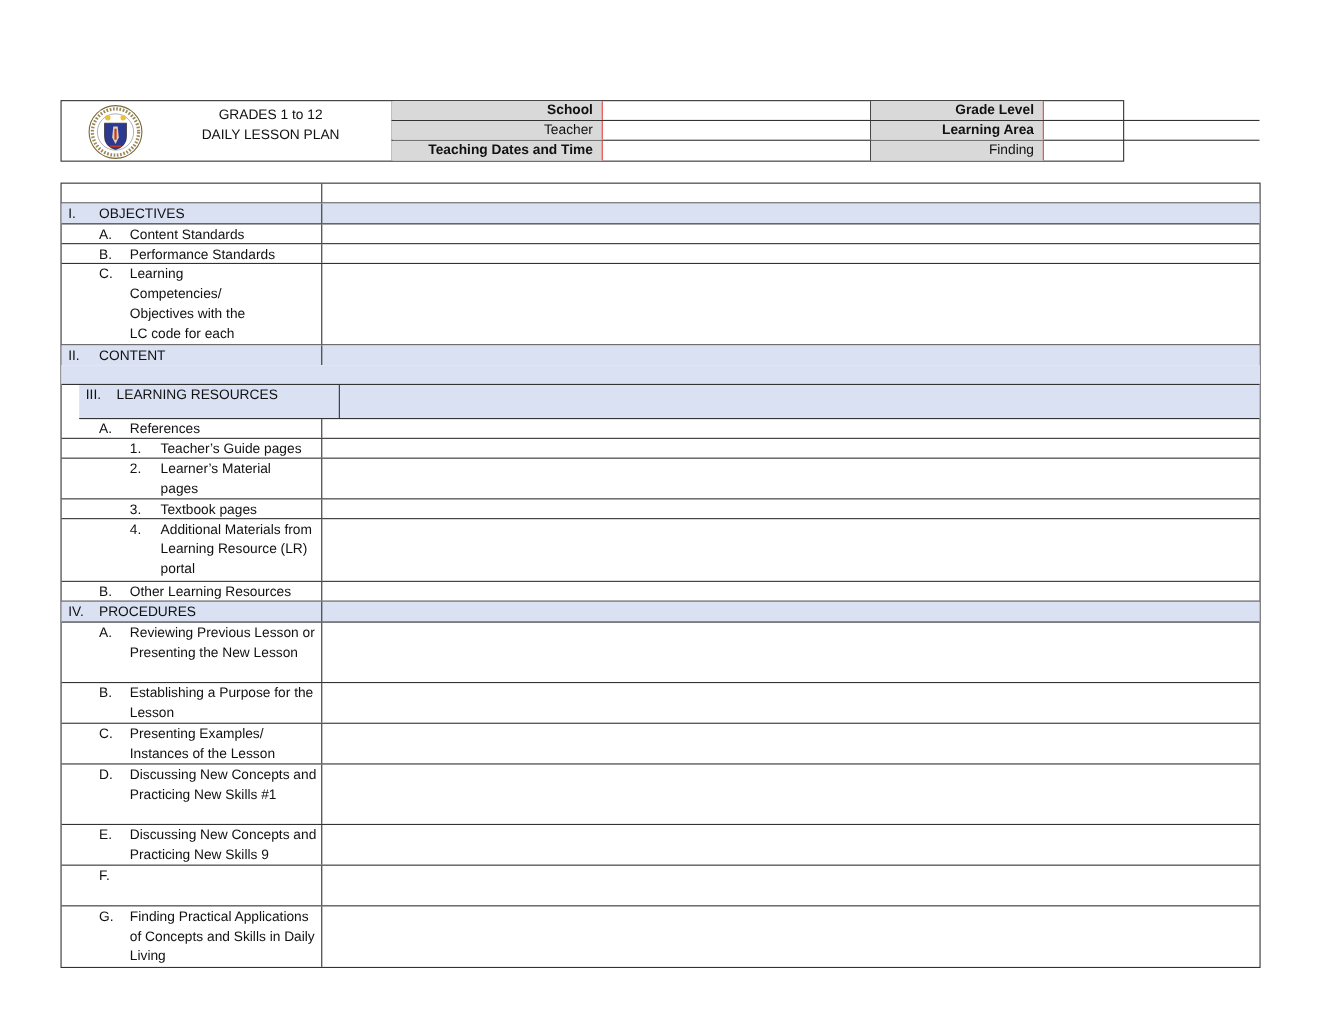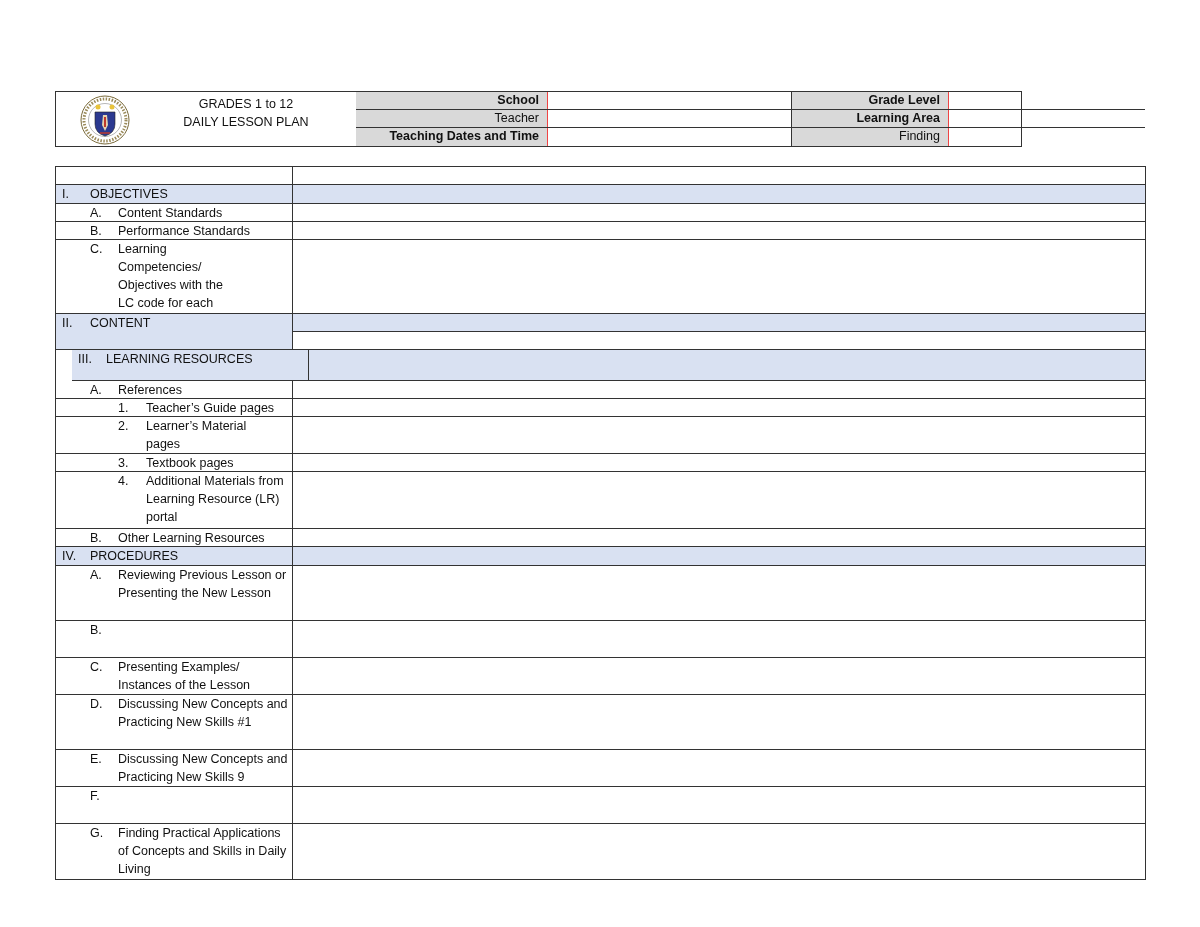"II." div.row { flex-direction: none -> column }
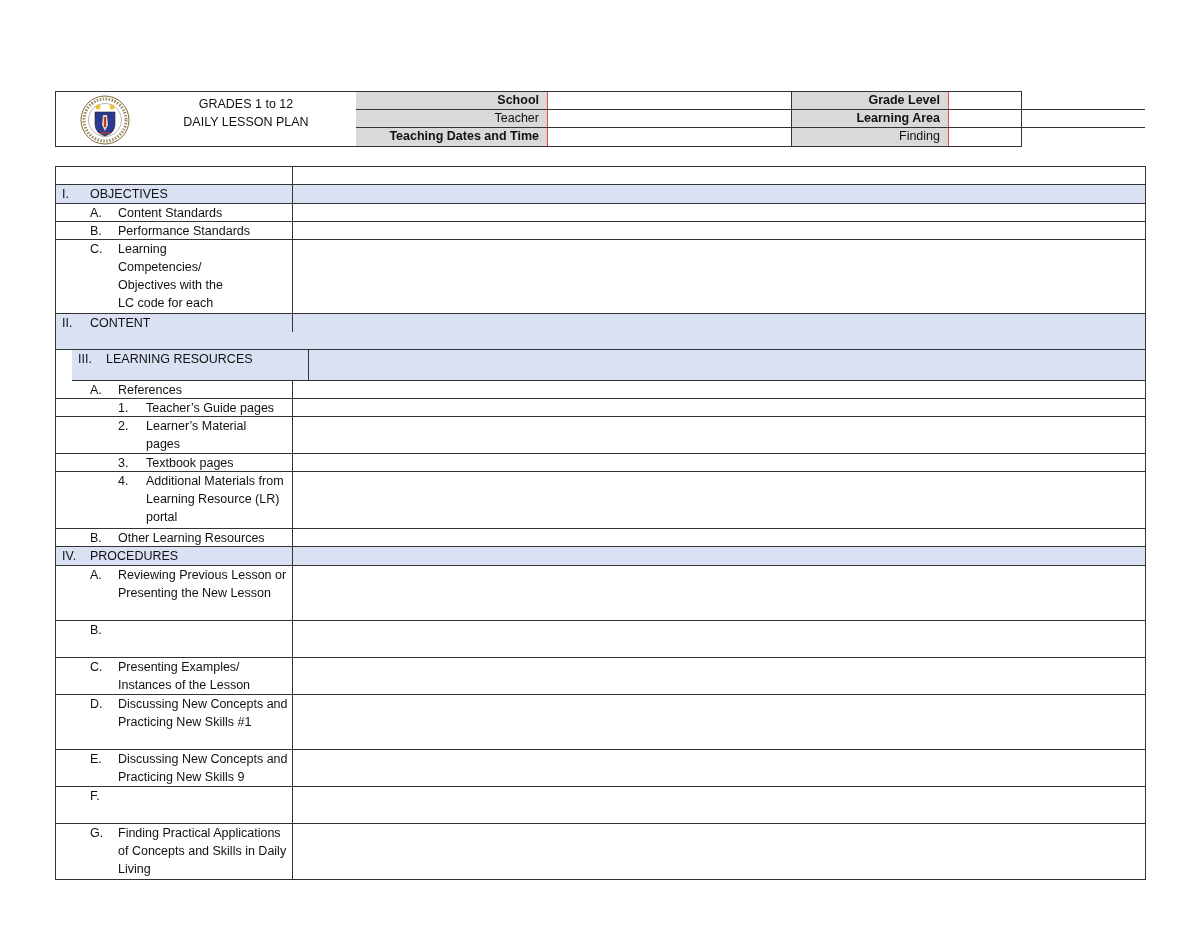"Establishing a Purpose for the" span.txt { html: none -> <span>Establishing a Purpose for the Lesson</span> }
